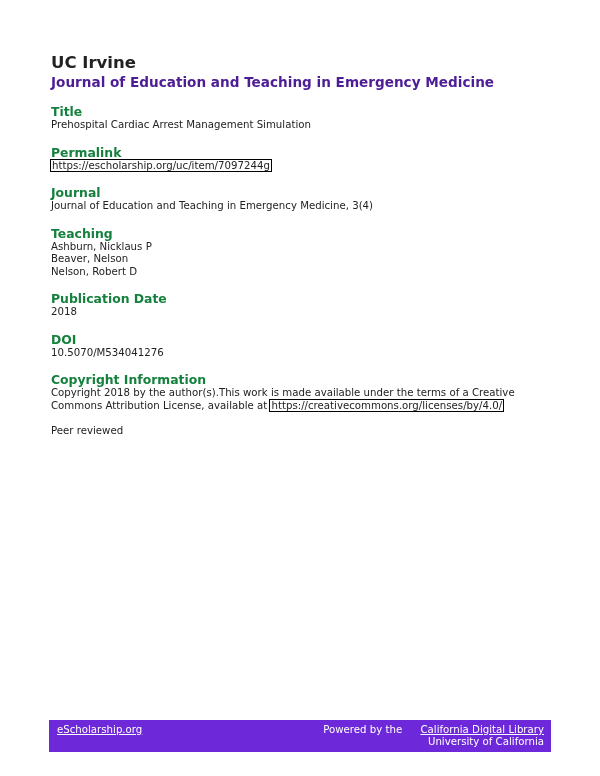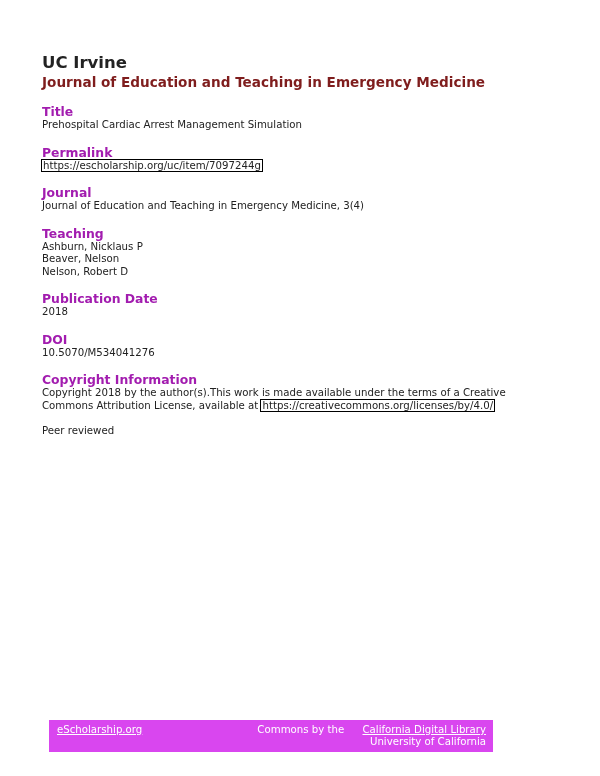"UC Irvine" .page { left: 42px -> 51px }
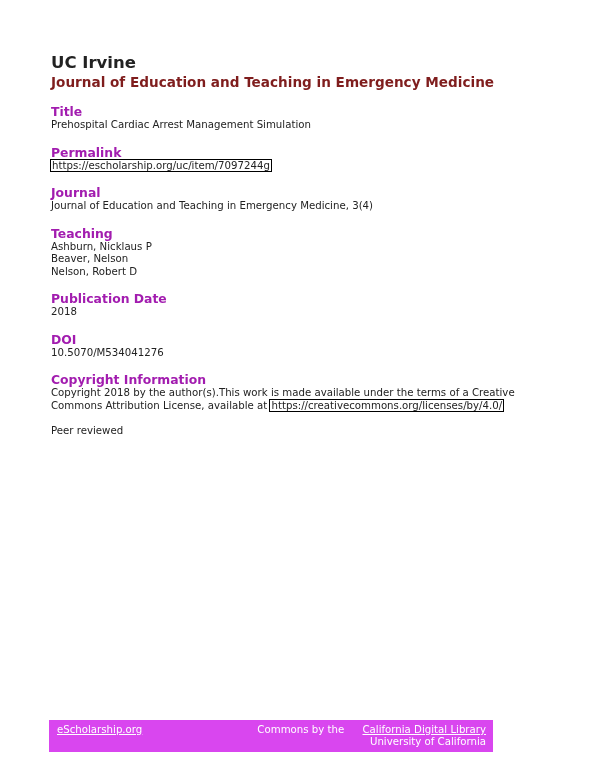"Journal of Education and Teaching in Emergency Medicine" .journal-title { color: #7f1d1d -> #4c1d95 }
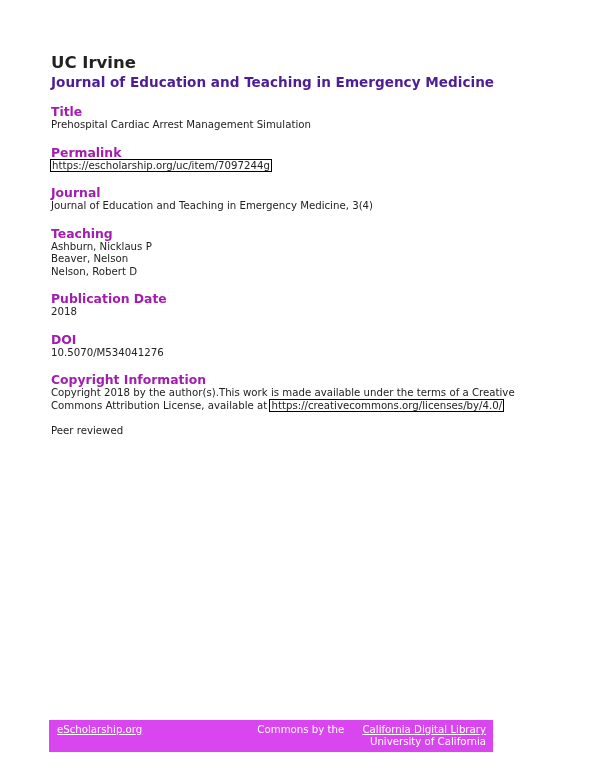"Title" .label { color: #a21caf -> #15803d }
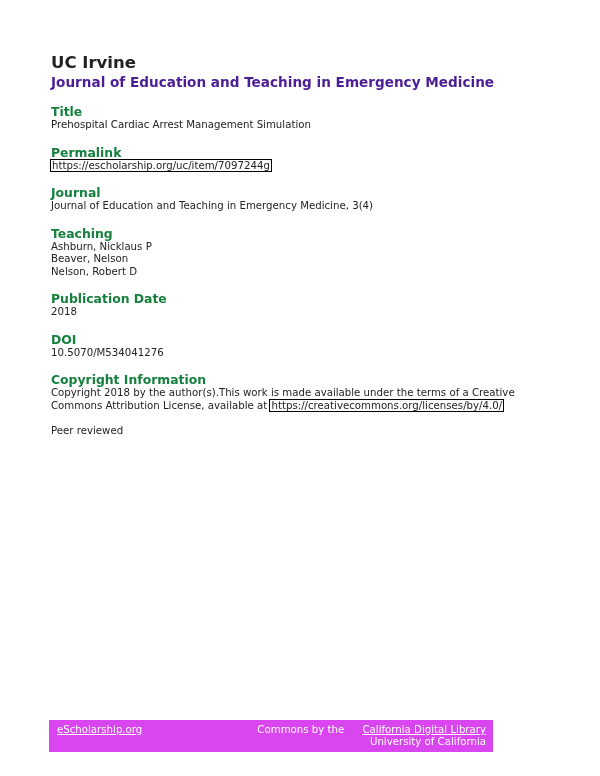"eScholarship.org" .footer { background: #d946ef -> #6d28d9; width: 444px -> 502px }
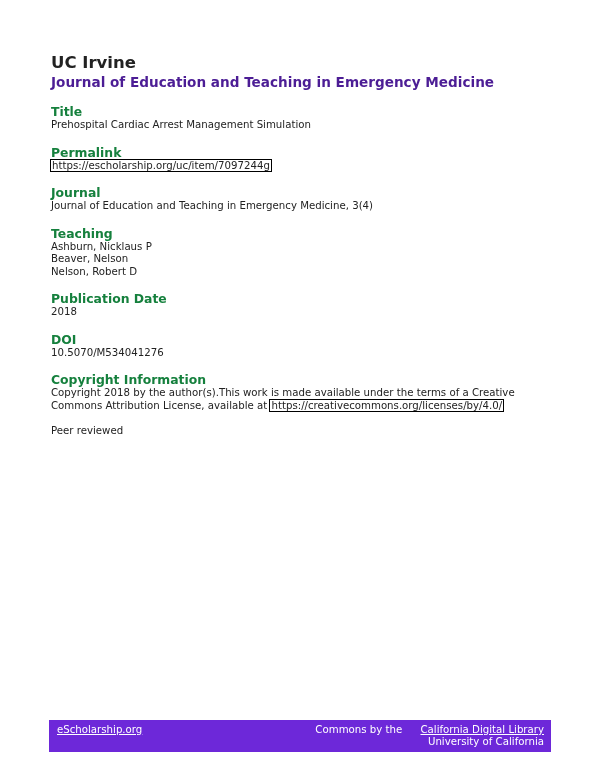"Commons by the" span { text: Commons -> Powered }
